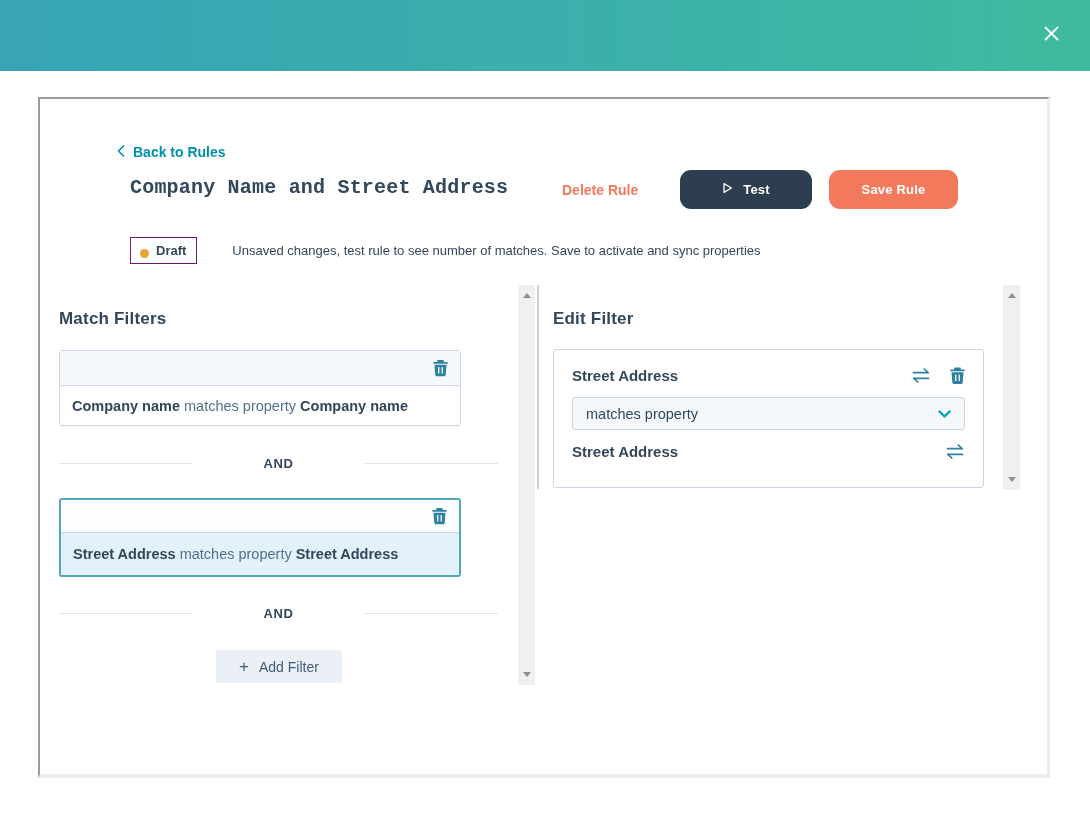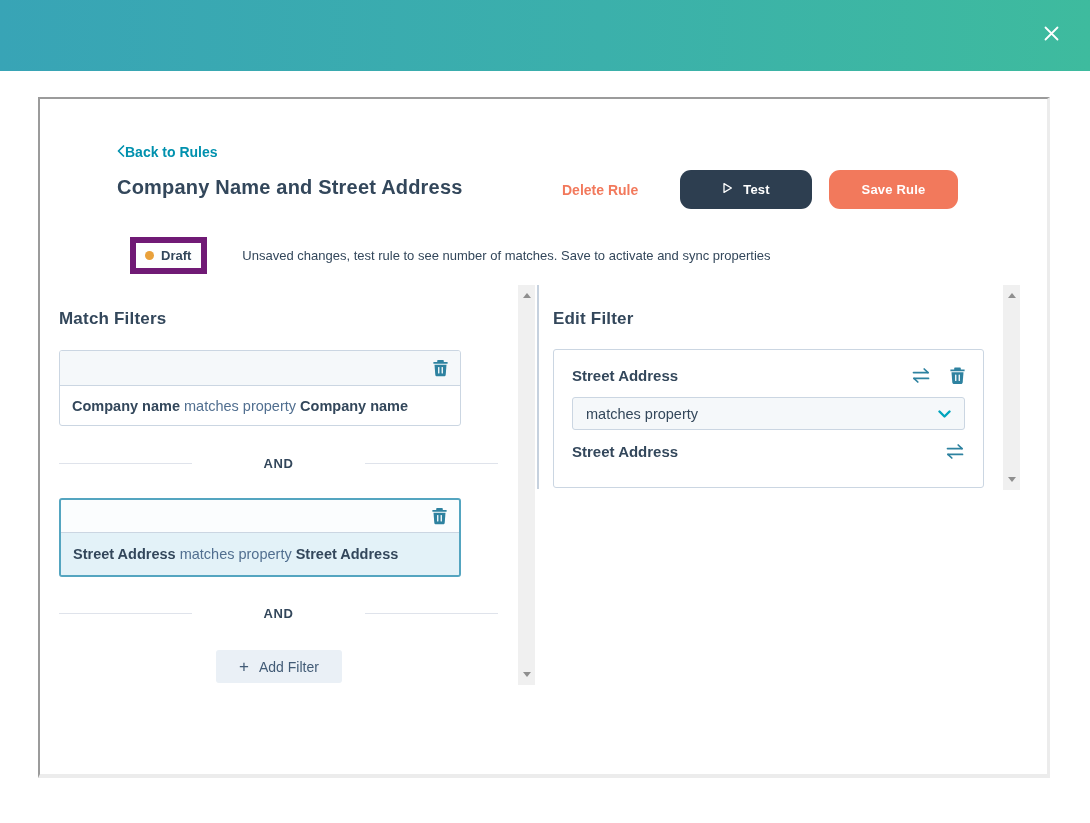"Back to Rules" .back-link { gap: none -> 8px }
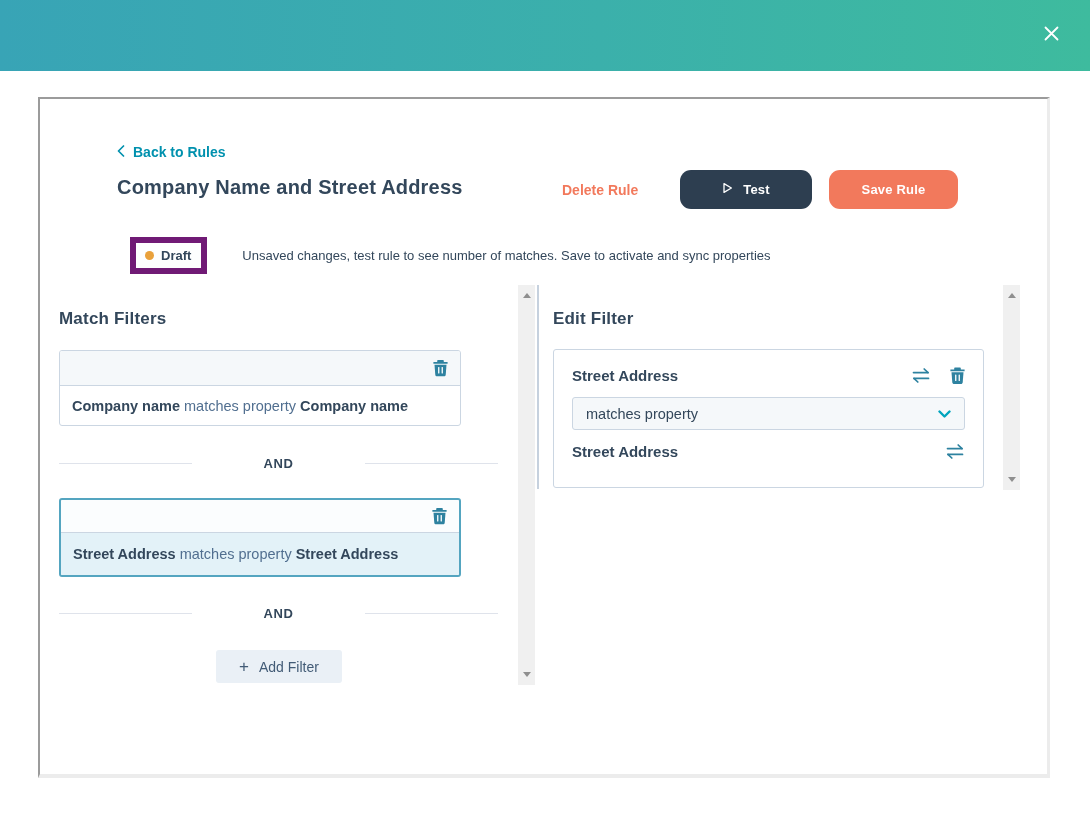"Company Name and Street Address" .rule-title { font-family: none -> Liberation Mono, monospace; left: 77px -> 90px }
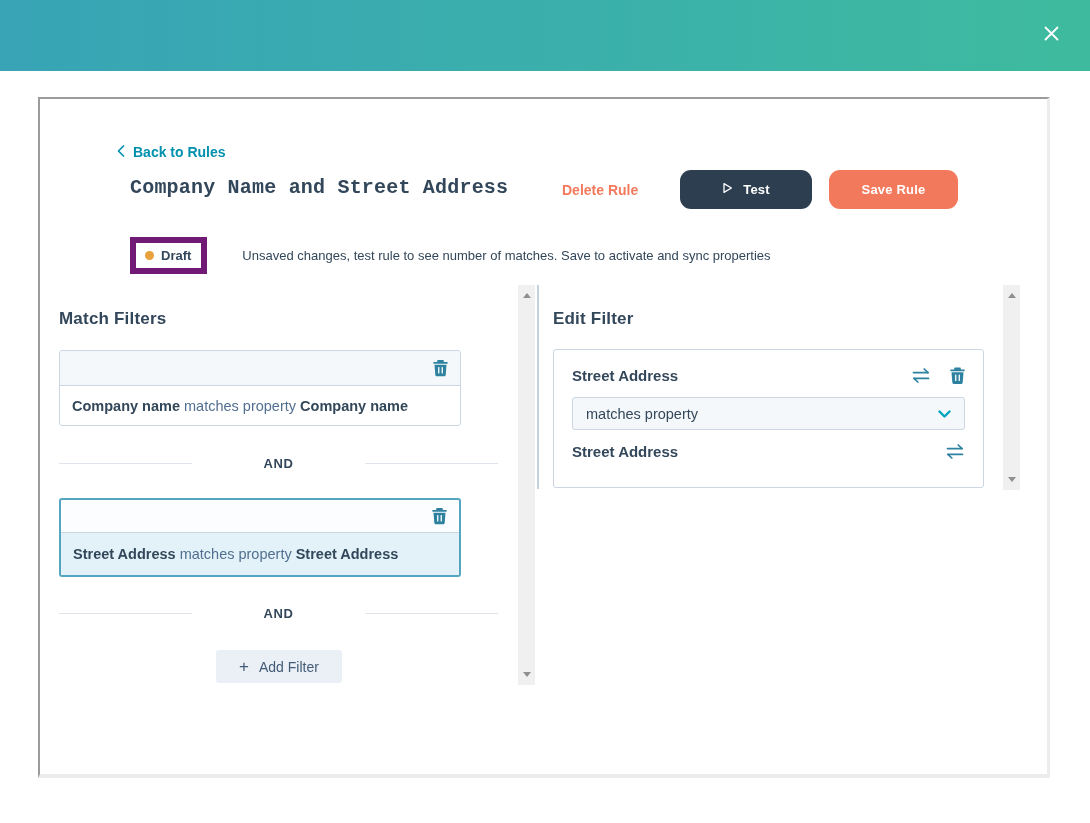"Draft" .draft-badge { align-items: center -> flex-end; border: 6px solid #701a75 -> 1px solid #701a75 }
